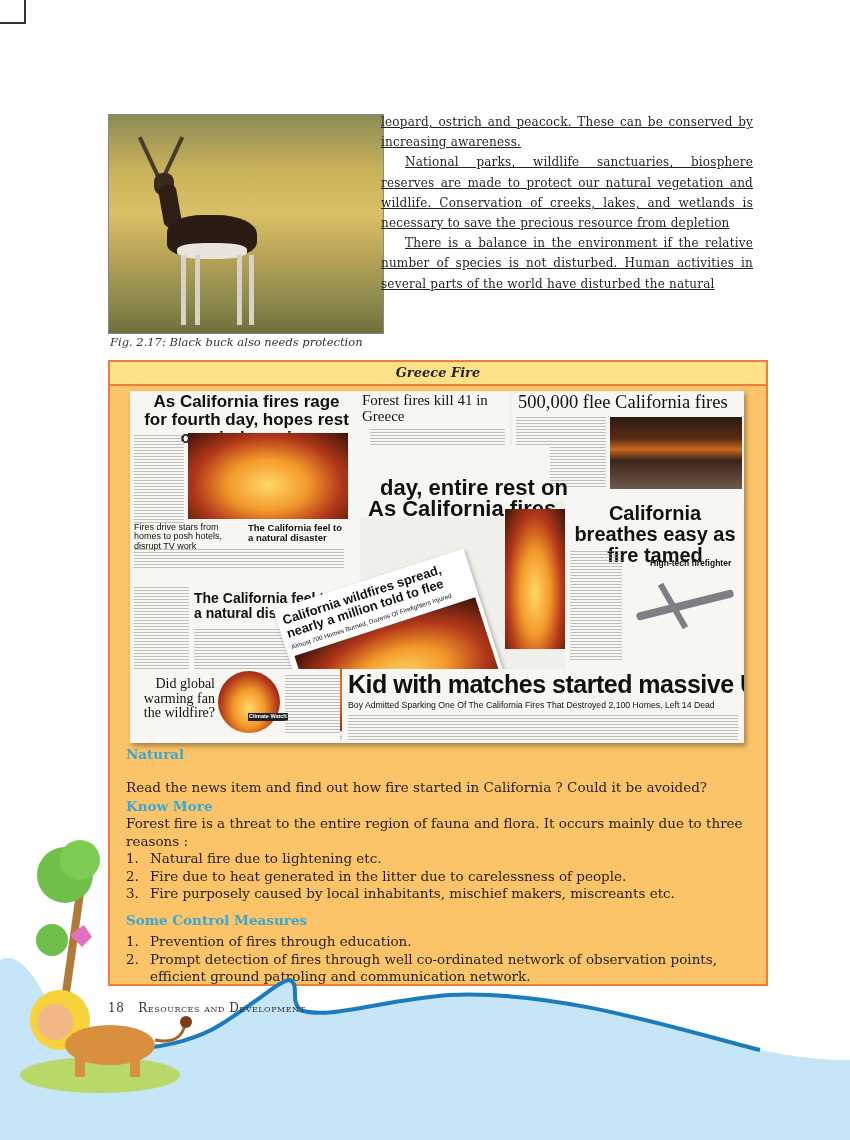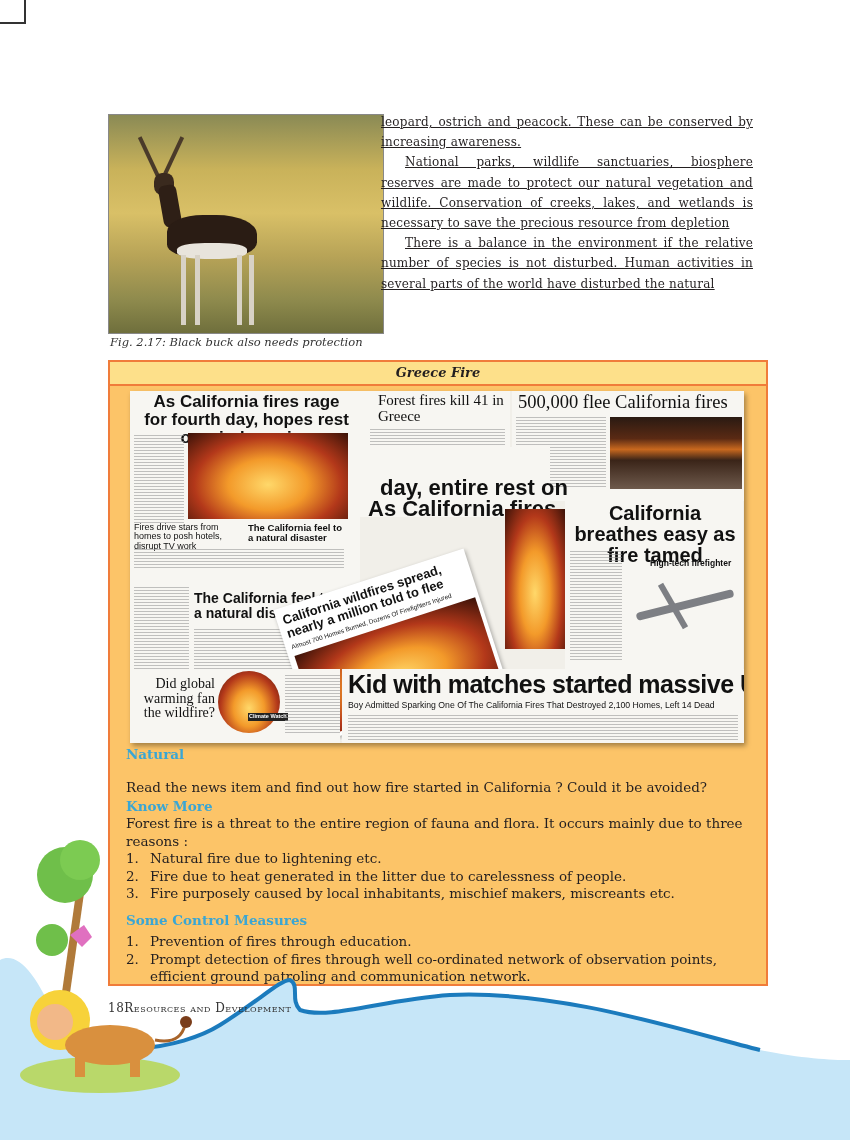"Forest fires kill 41 in" div.headline-serif { left: 248px -> 232px }
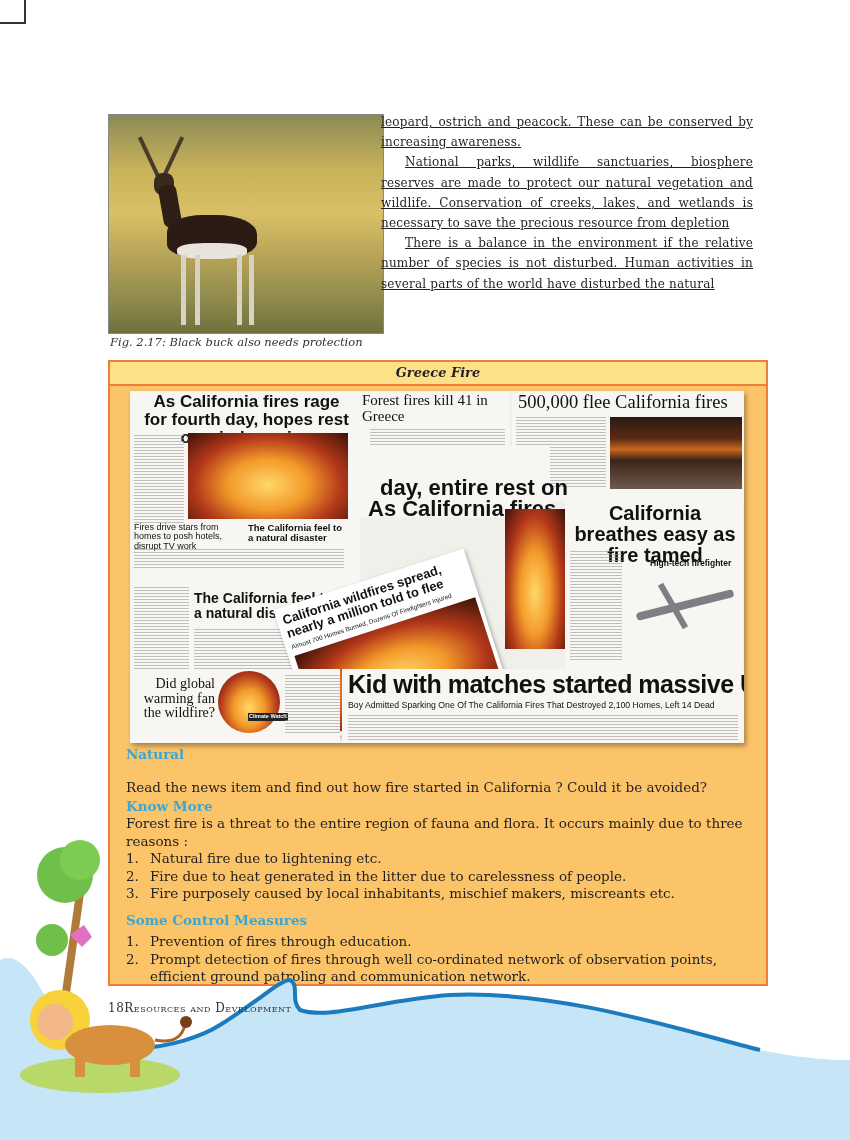"Resources and Development" .footer .small-caps { margin-left: none -> 14px }
